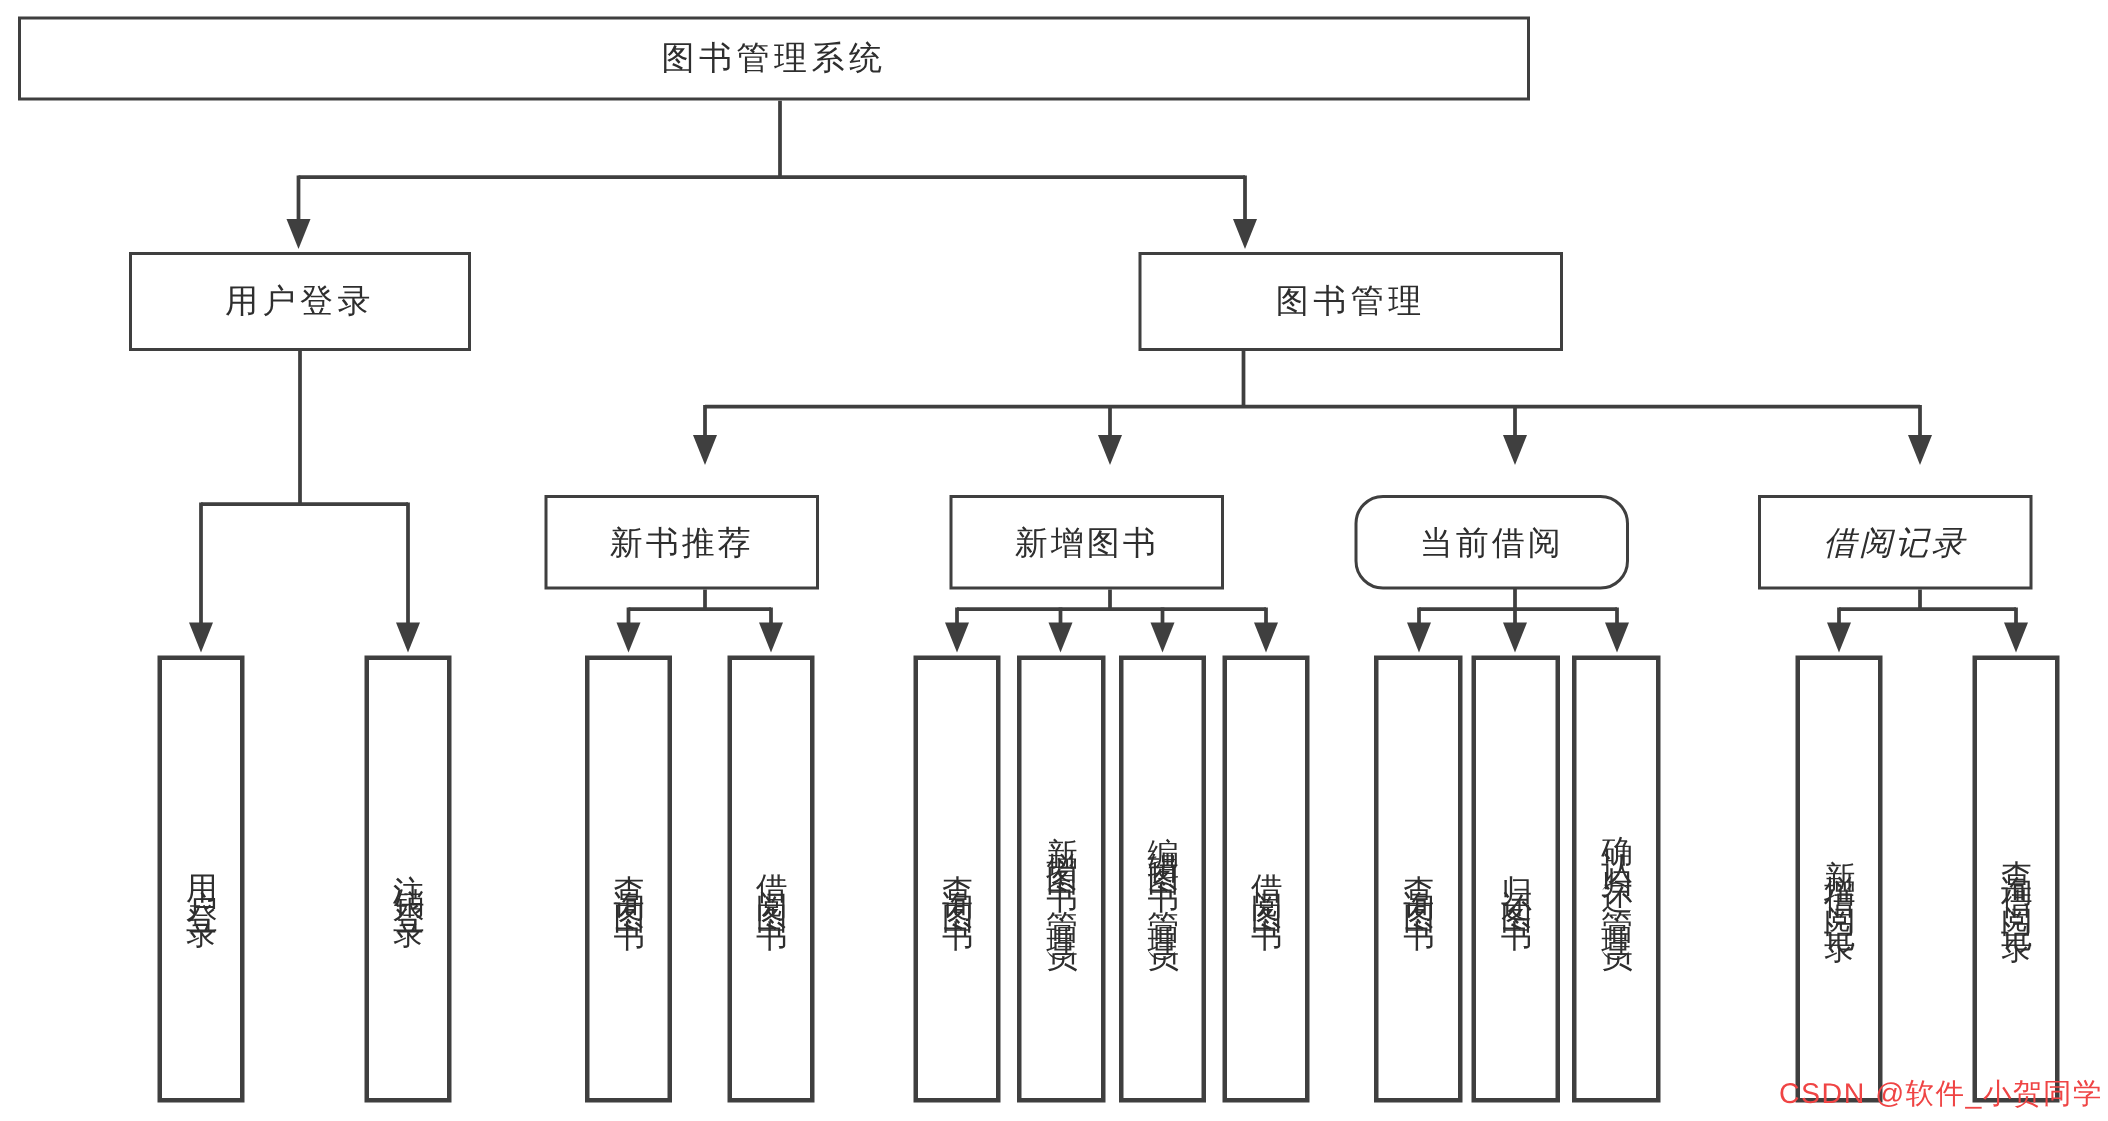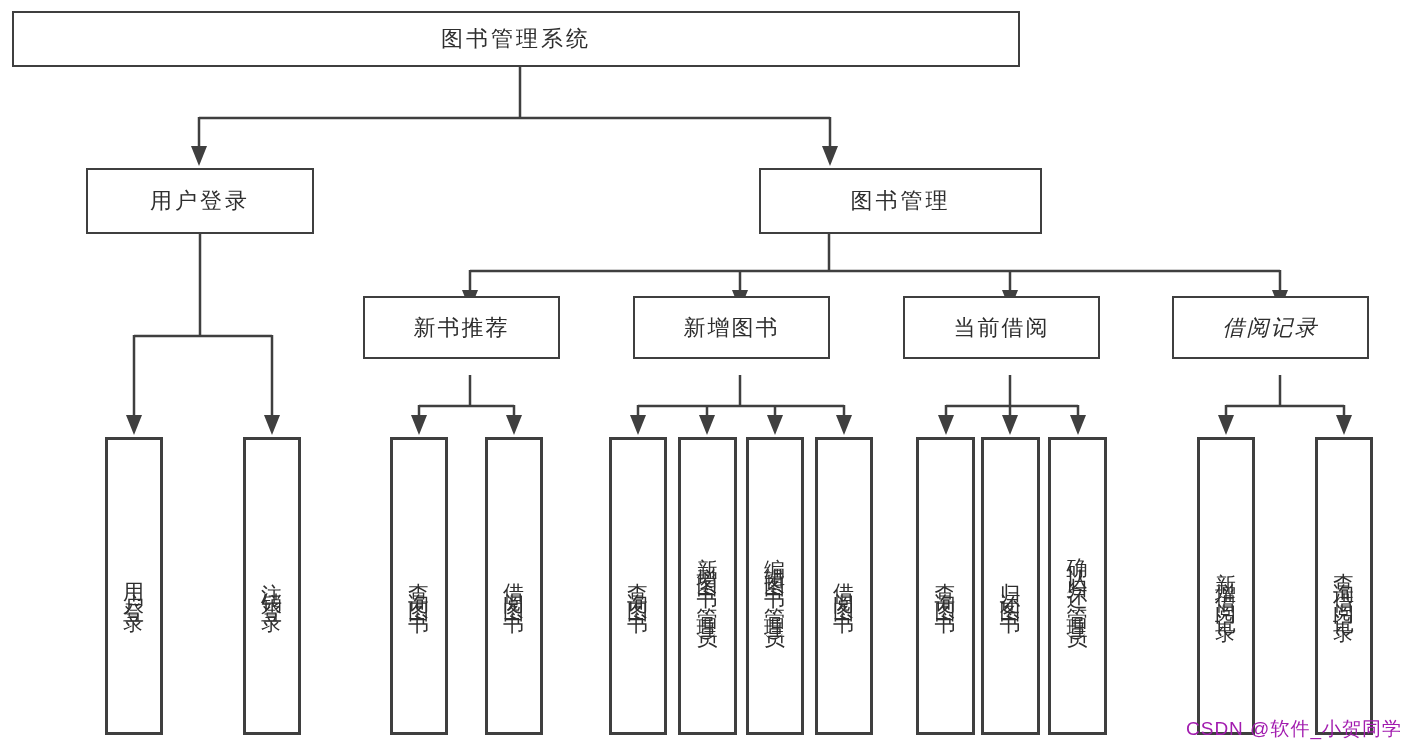"新书推荐" .node.lvl3 { top: 296px -> 330px; width: 197px -> 183px }
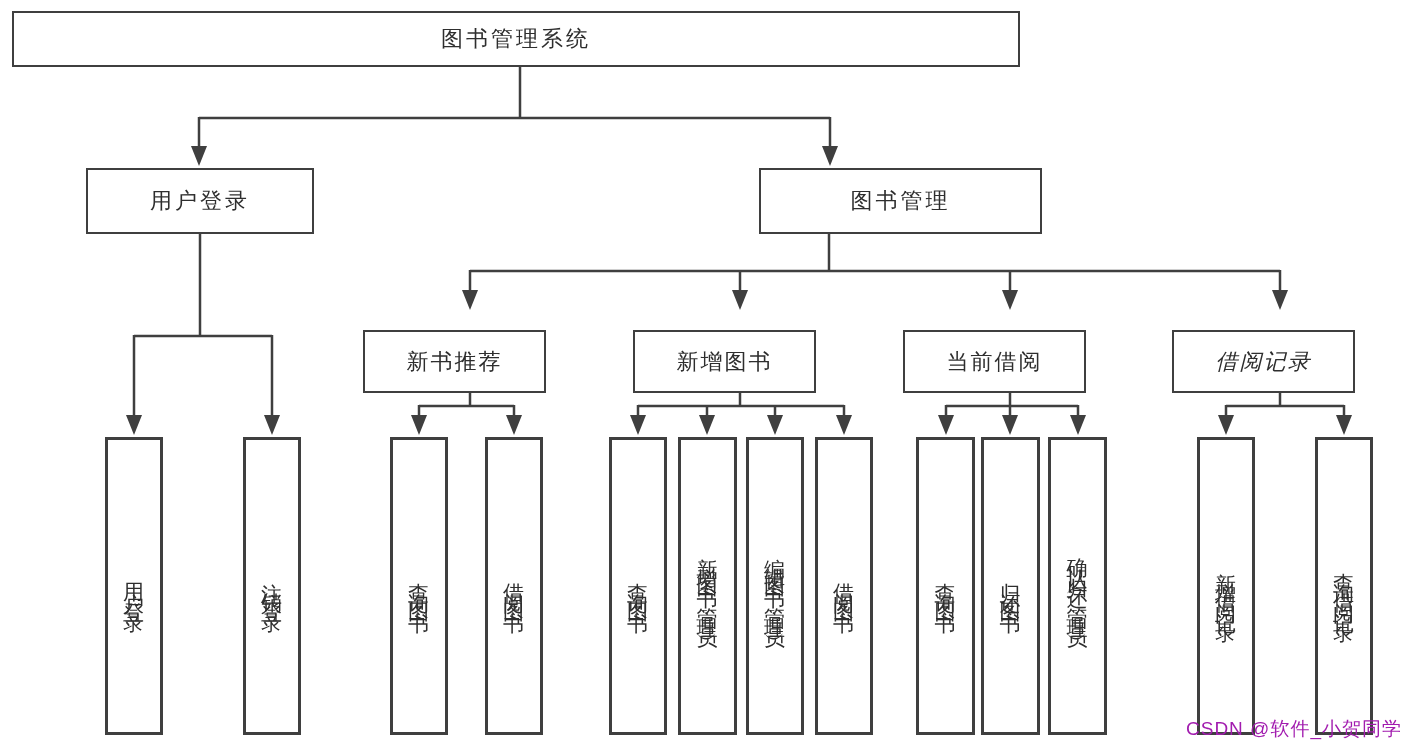"当前借阅" #n-current { border-radius: none -> 19px }
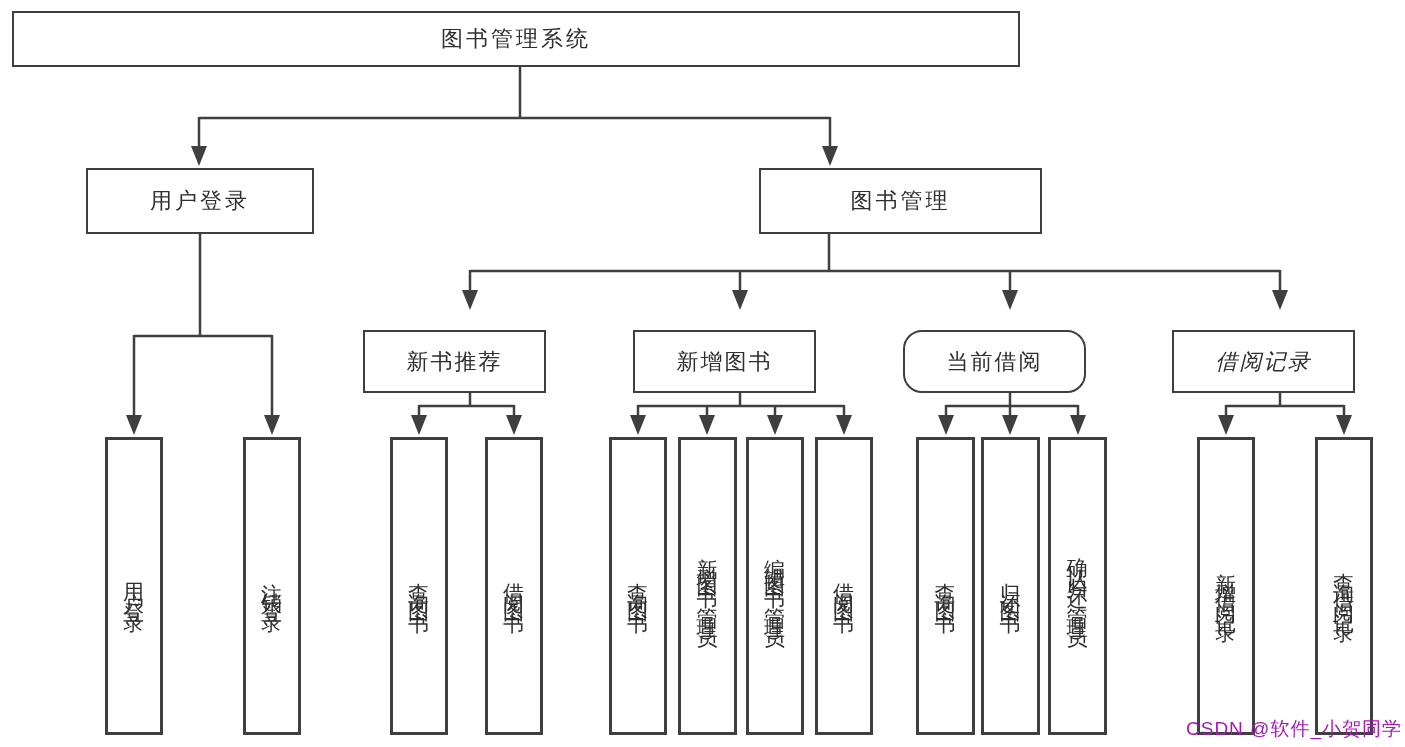"CSDN @软件_小贺同学" .watermark { color: #a21caf -> #ef4444 }
